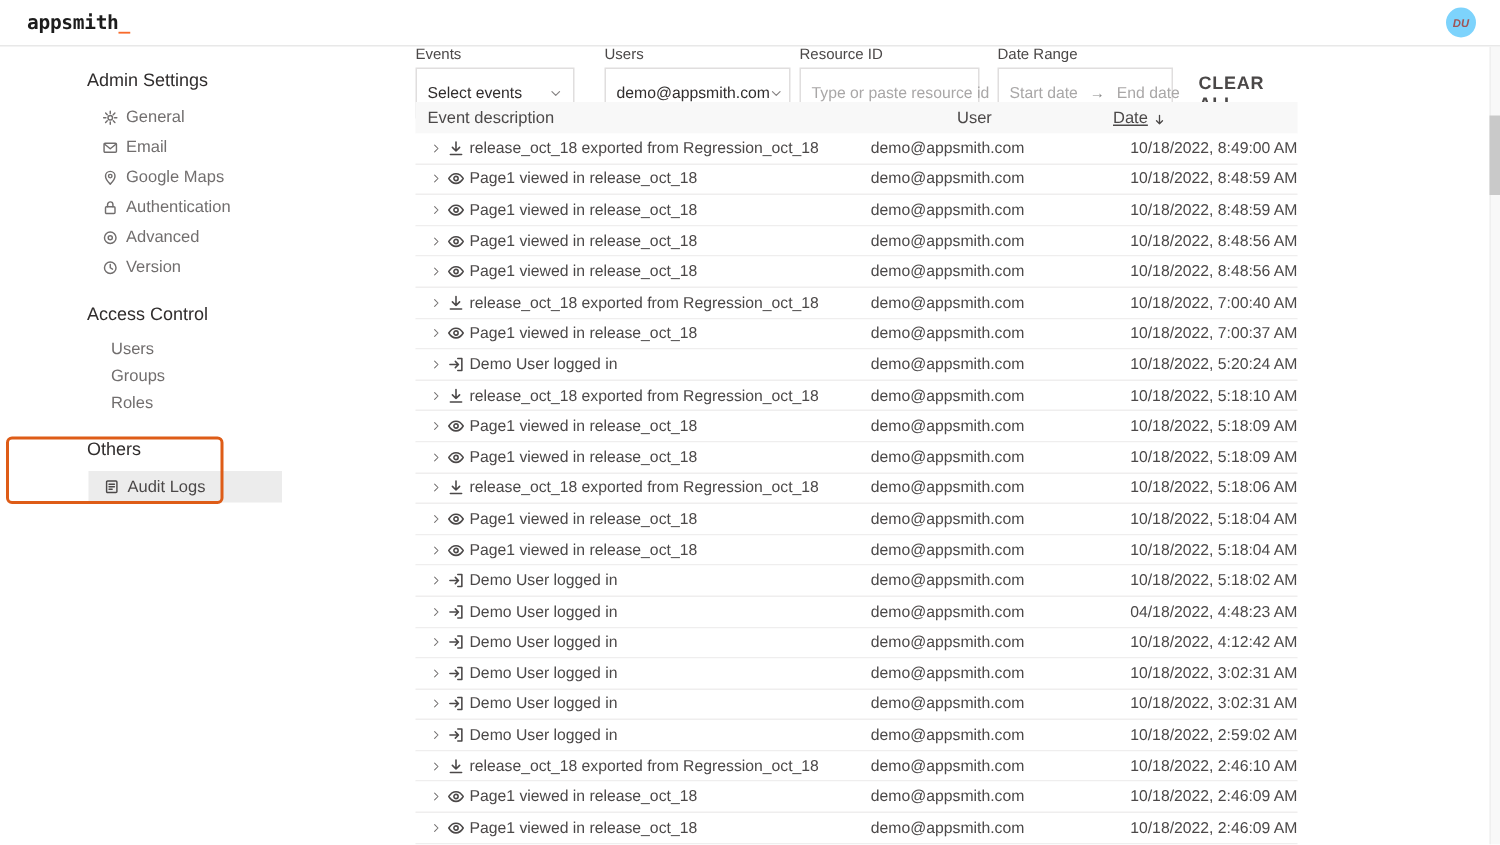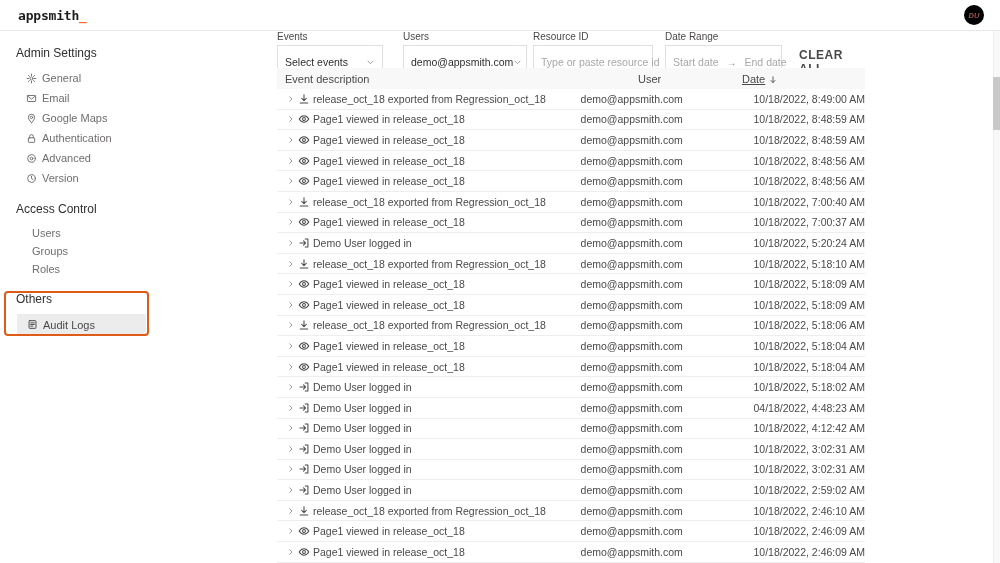"DU" .avatar { background: #000000 -> #7dd3fc }
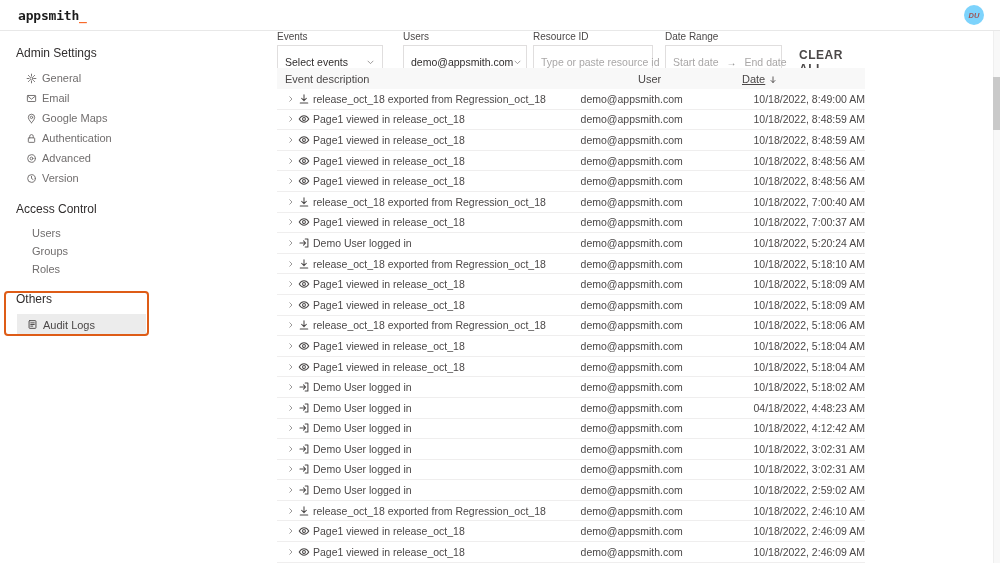"Admin Settings" .sidebar { padding-left: none -> 42px }
